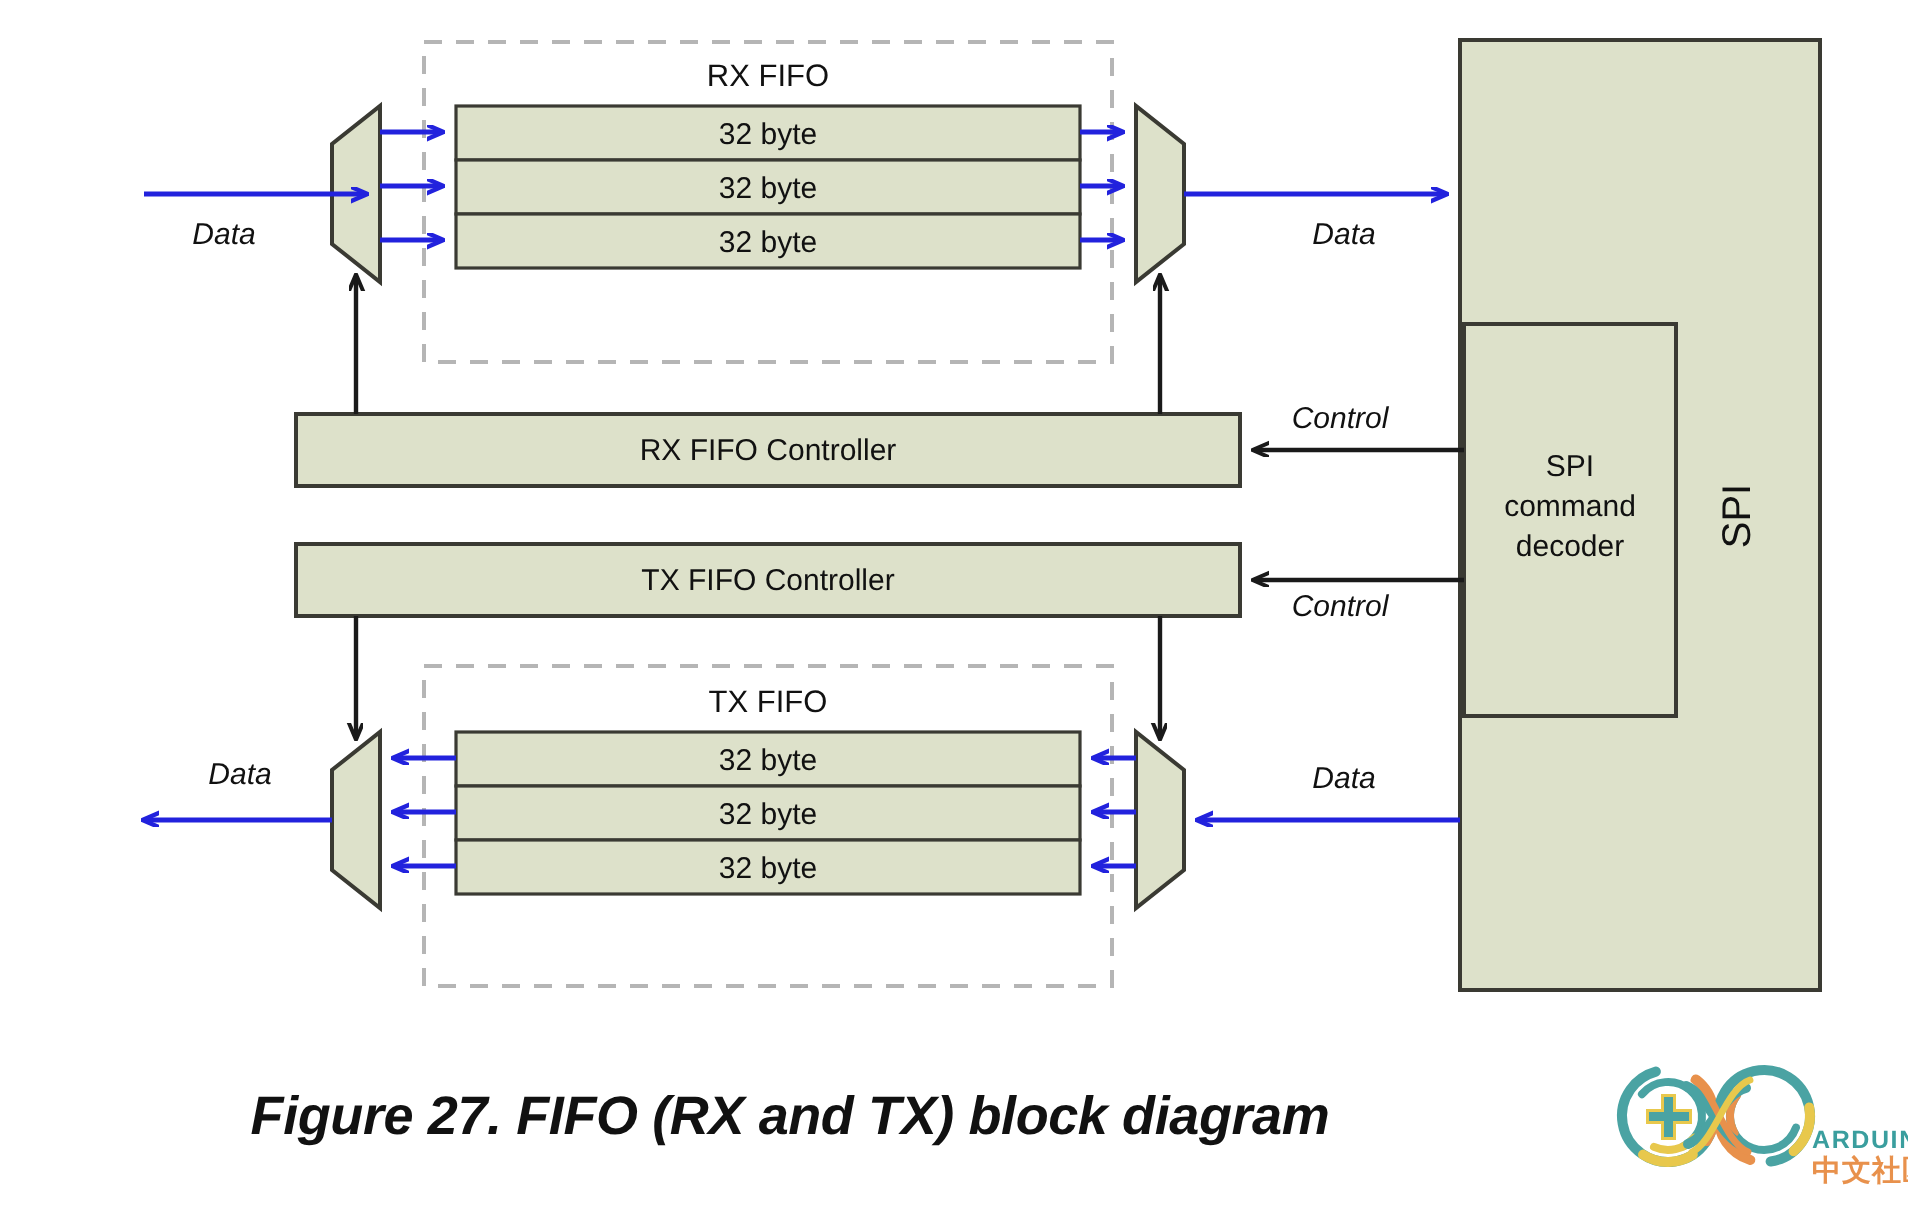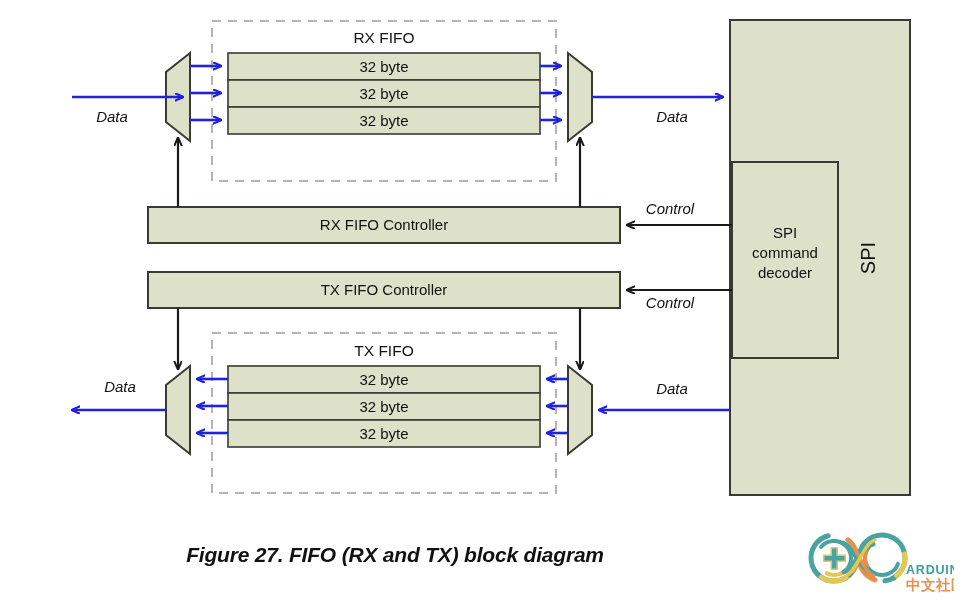"Figure 27. FIFO (RX and" .caption-text { font-size: 21px -> 27px }
